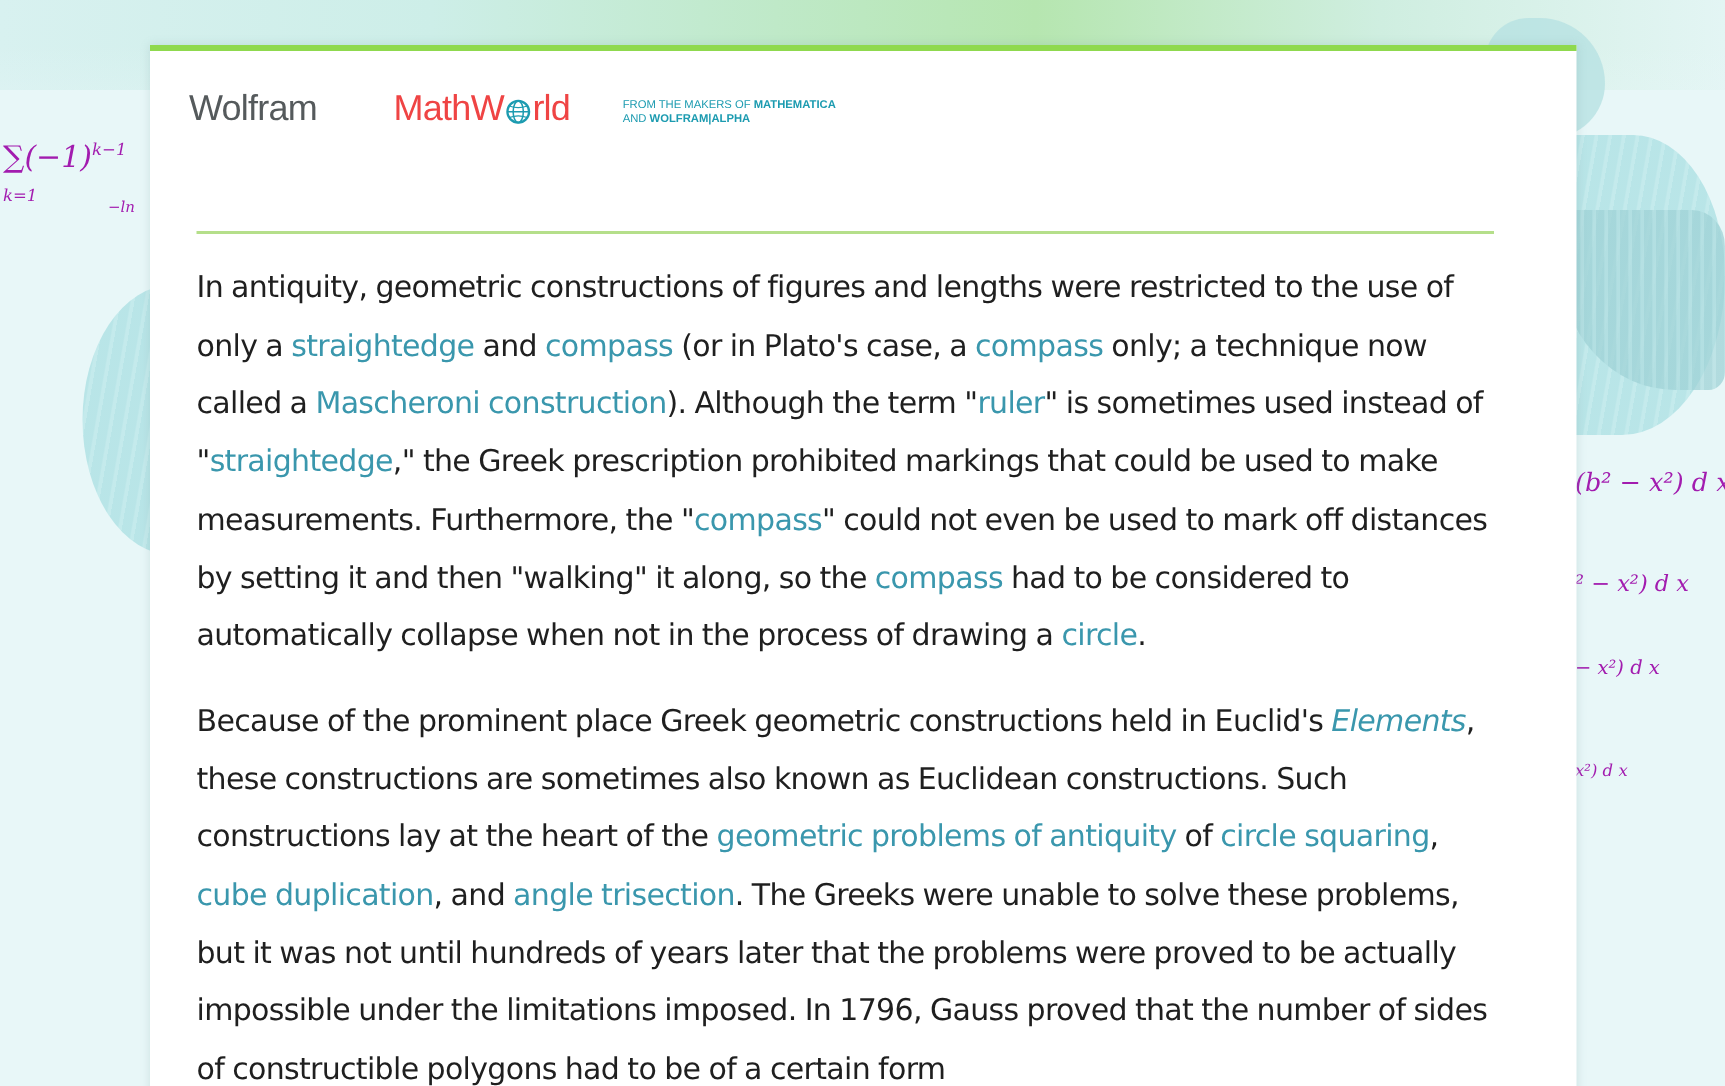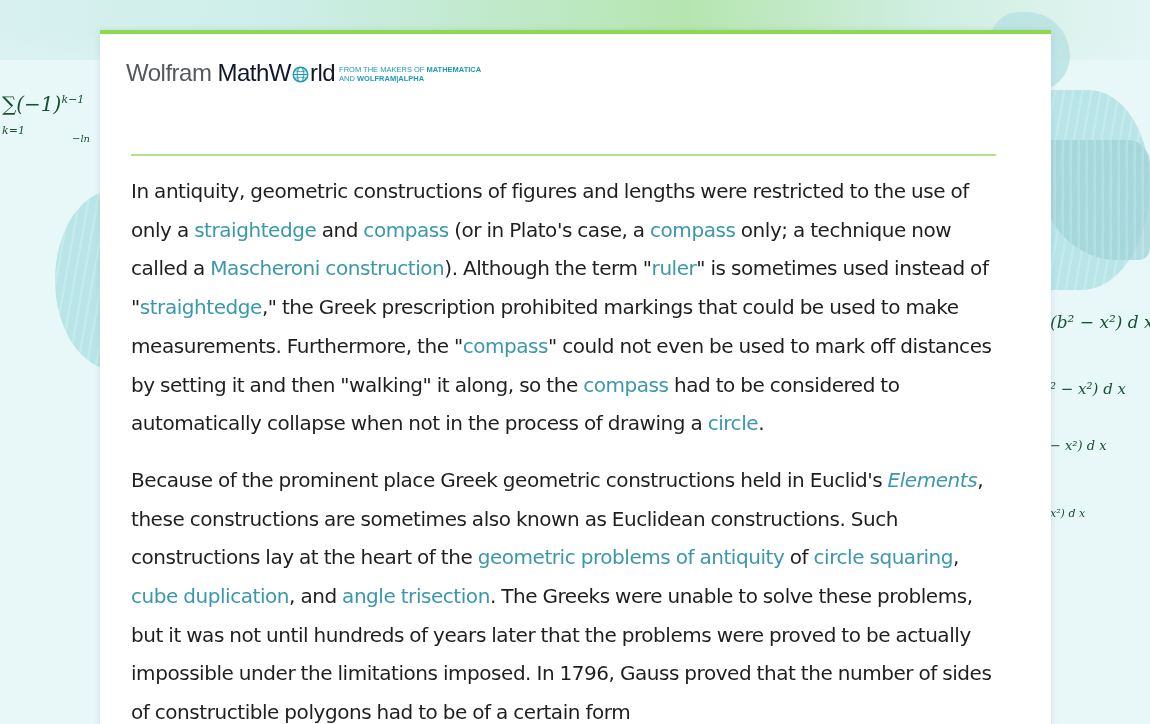"Wolfram" .logo { gap: none -> 31px }
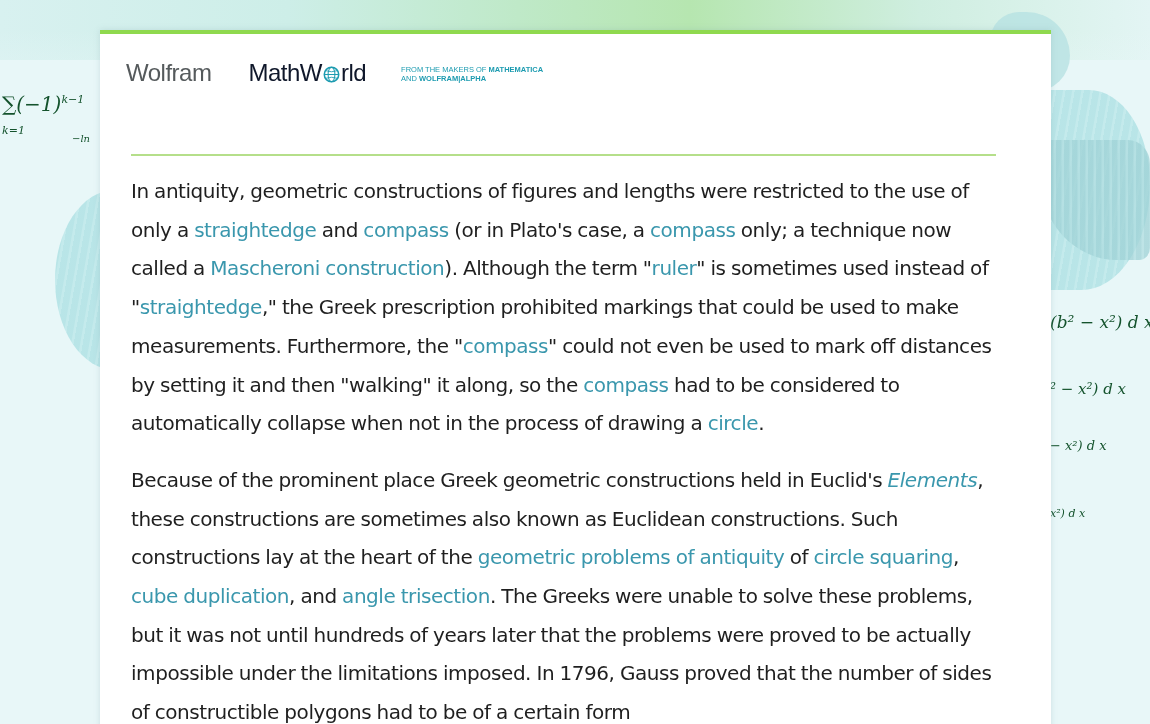"MathW" .logo-mathworld { color: #0f172a -> #ef4444; margin-left: 6px -> 20px }
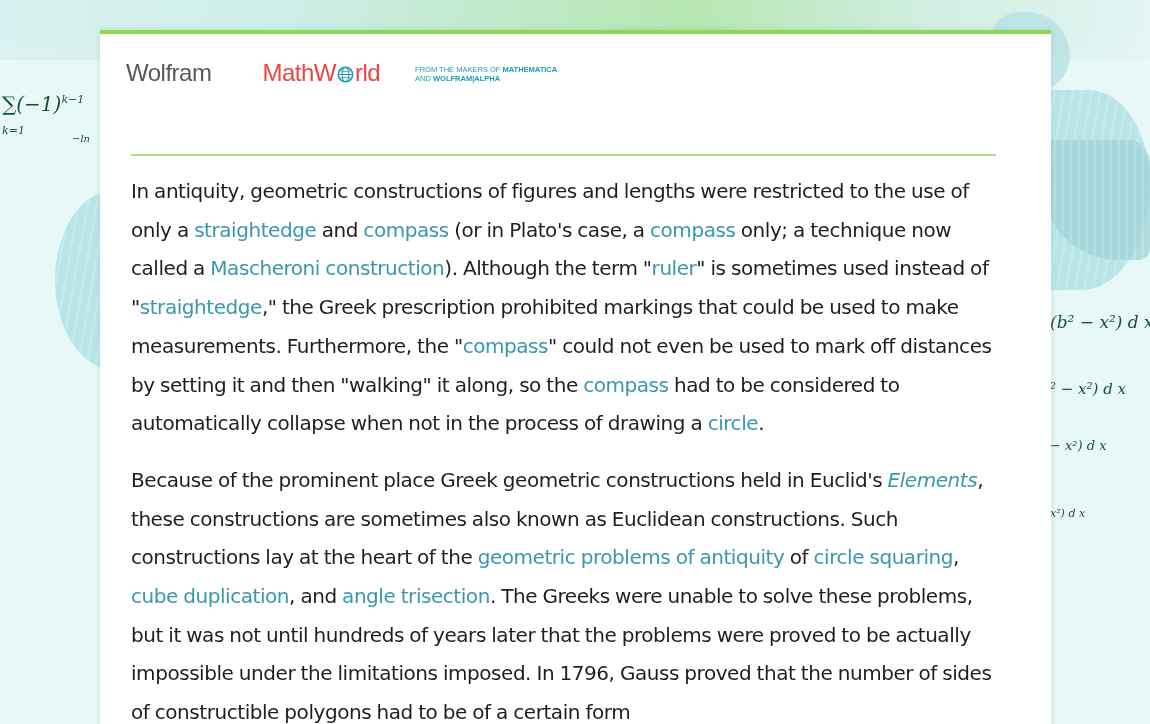"∑(−1)k−1" .bg-formula { color: #14532d -> #a21caf }
